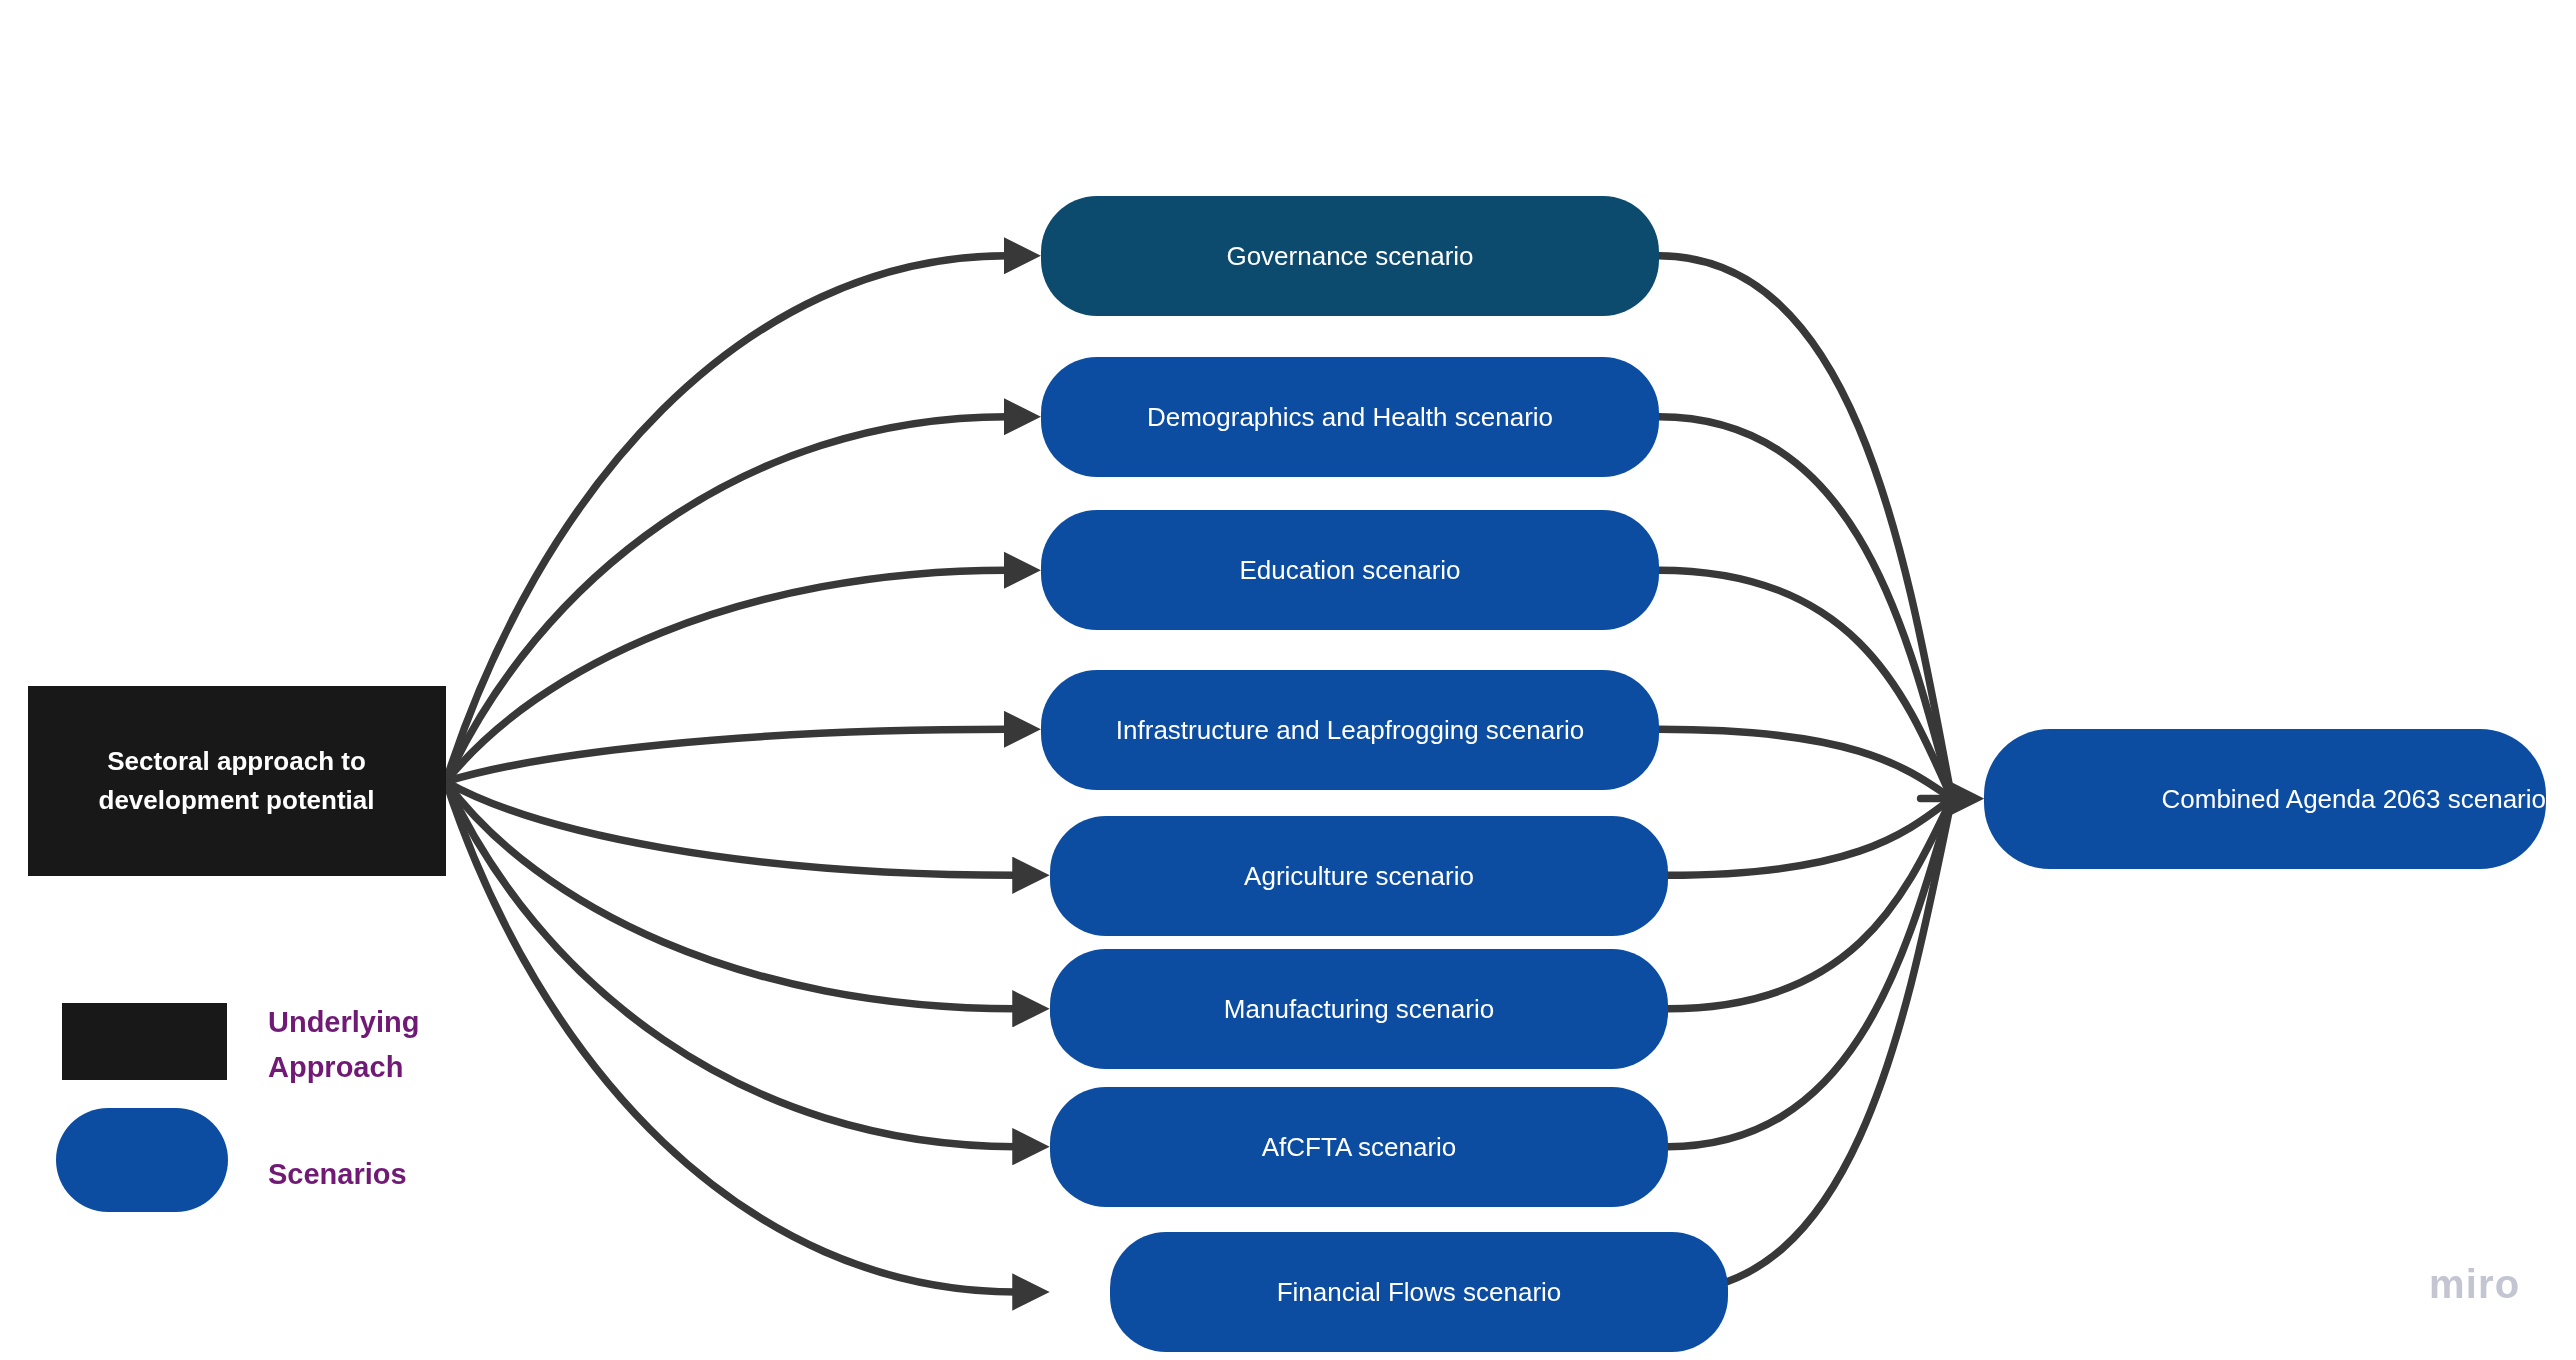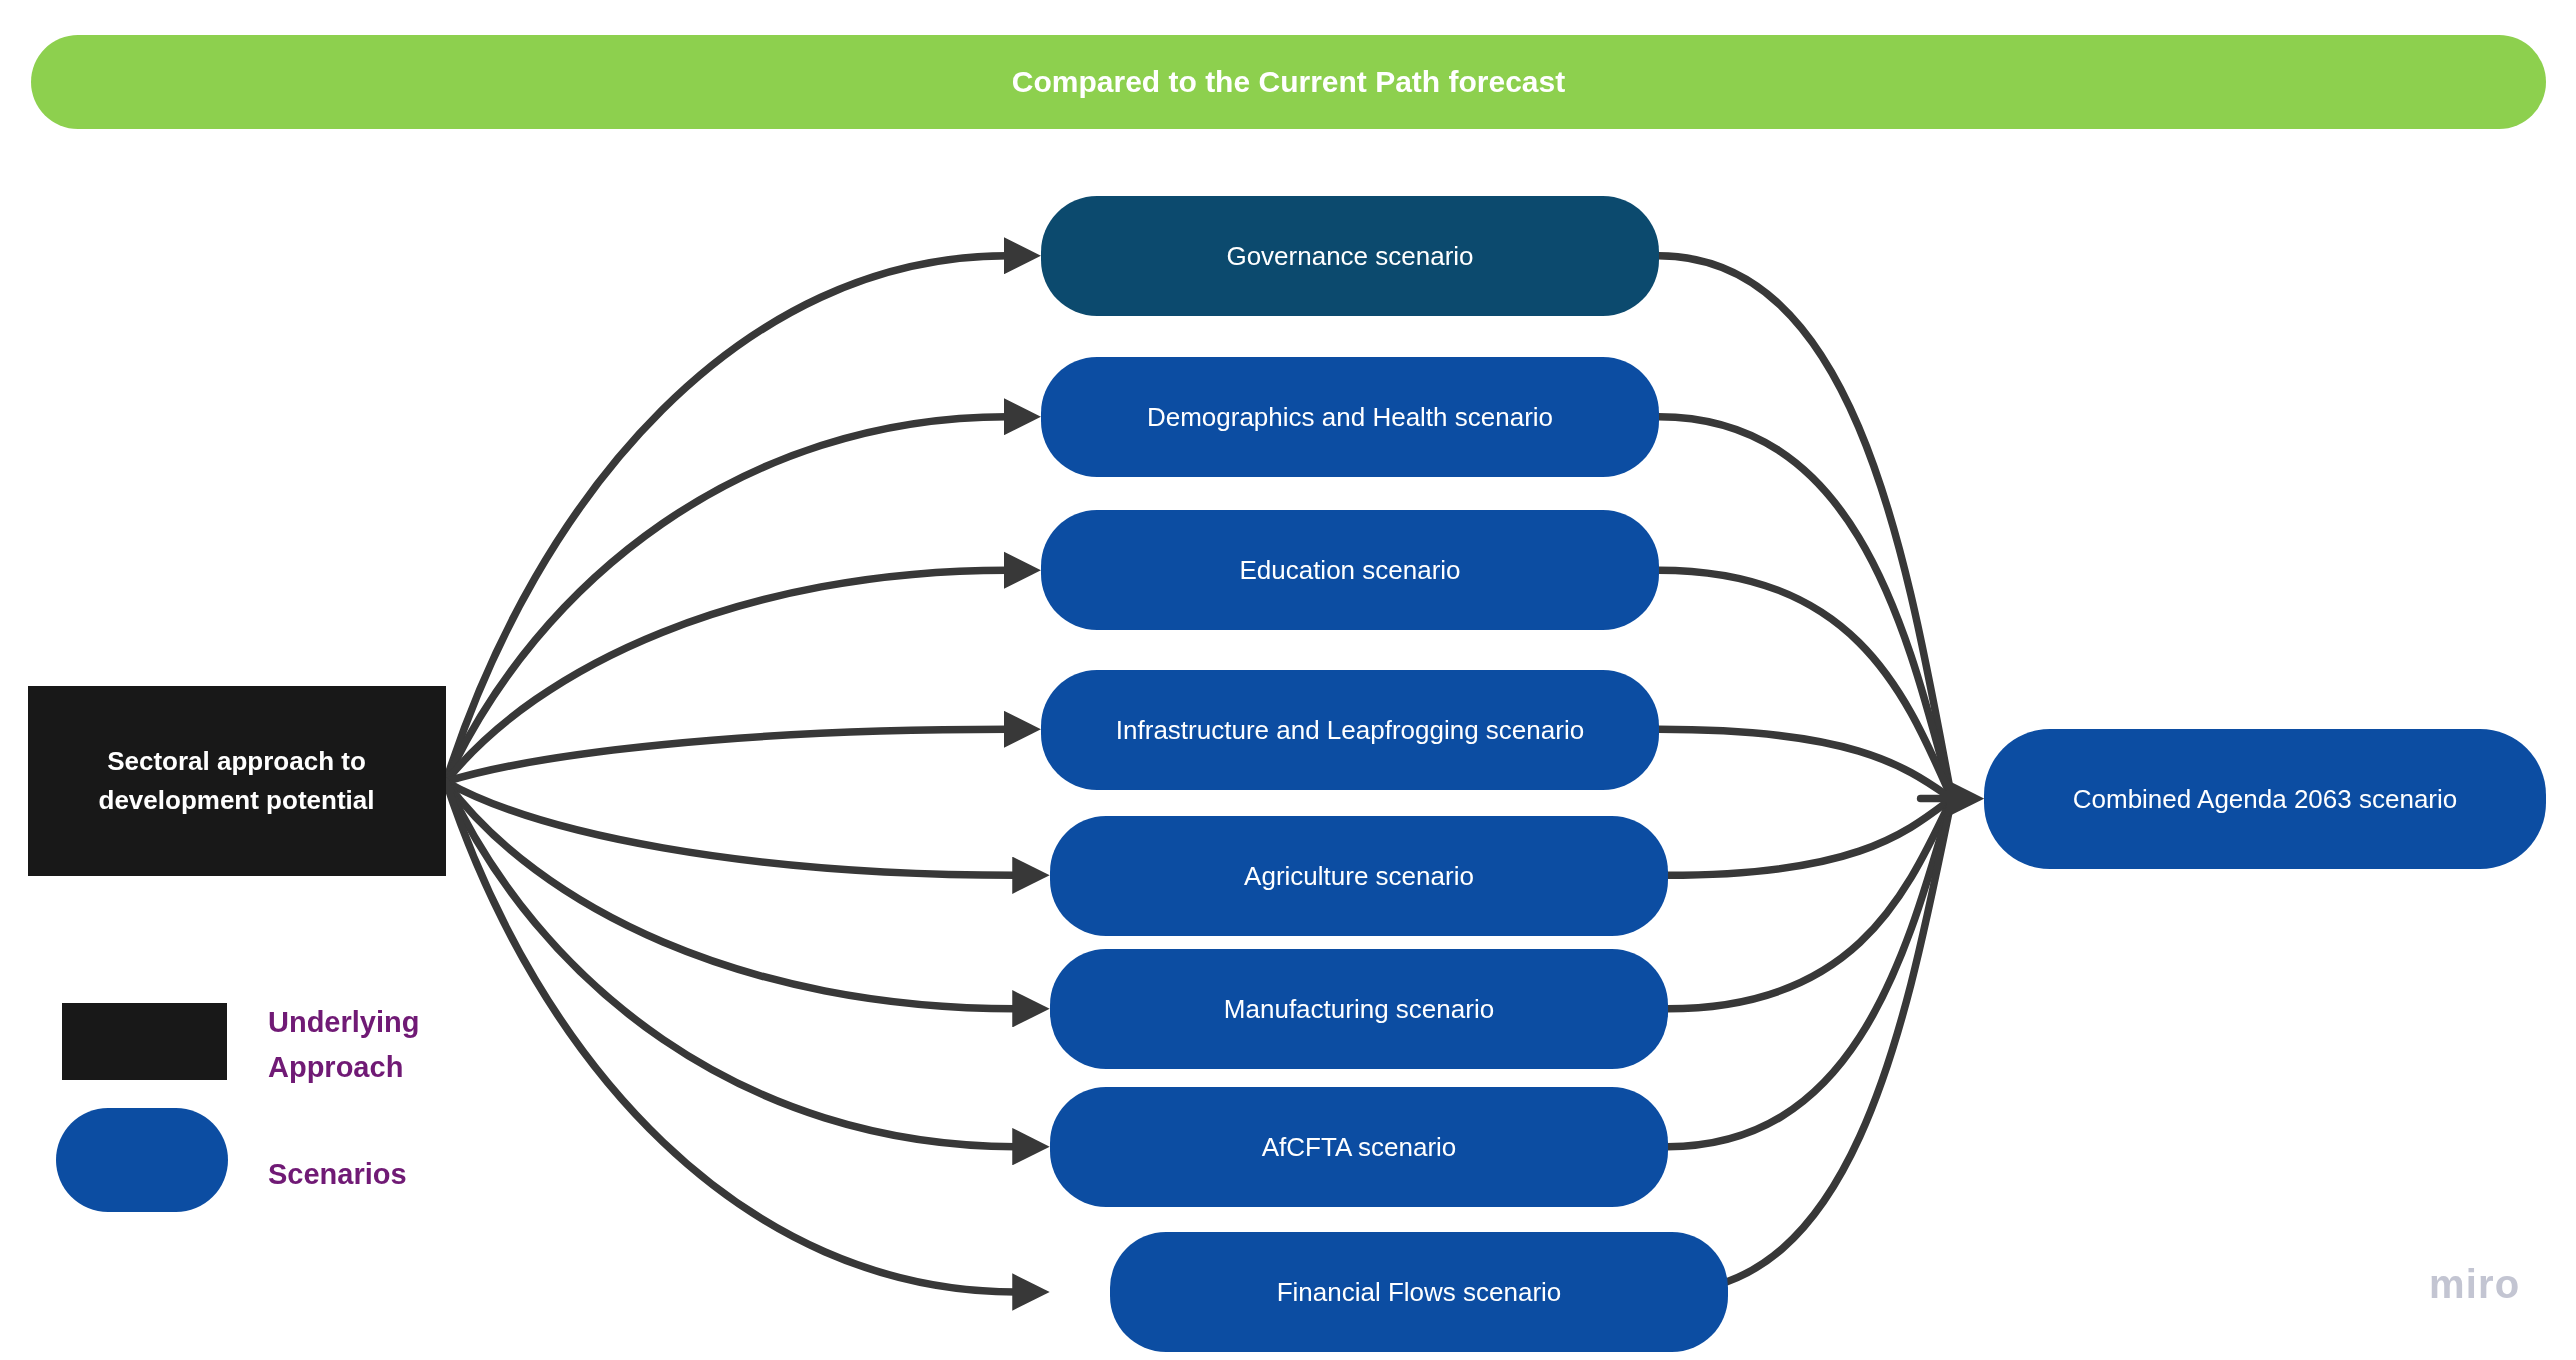"Compared to the Current Path" div.node { html: <div> <span>Compared to the Current Path forecast</span> </div> -> none }
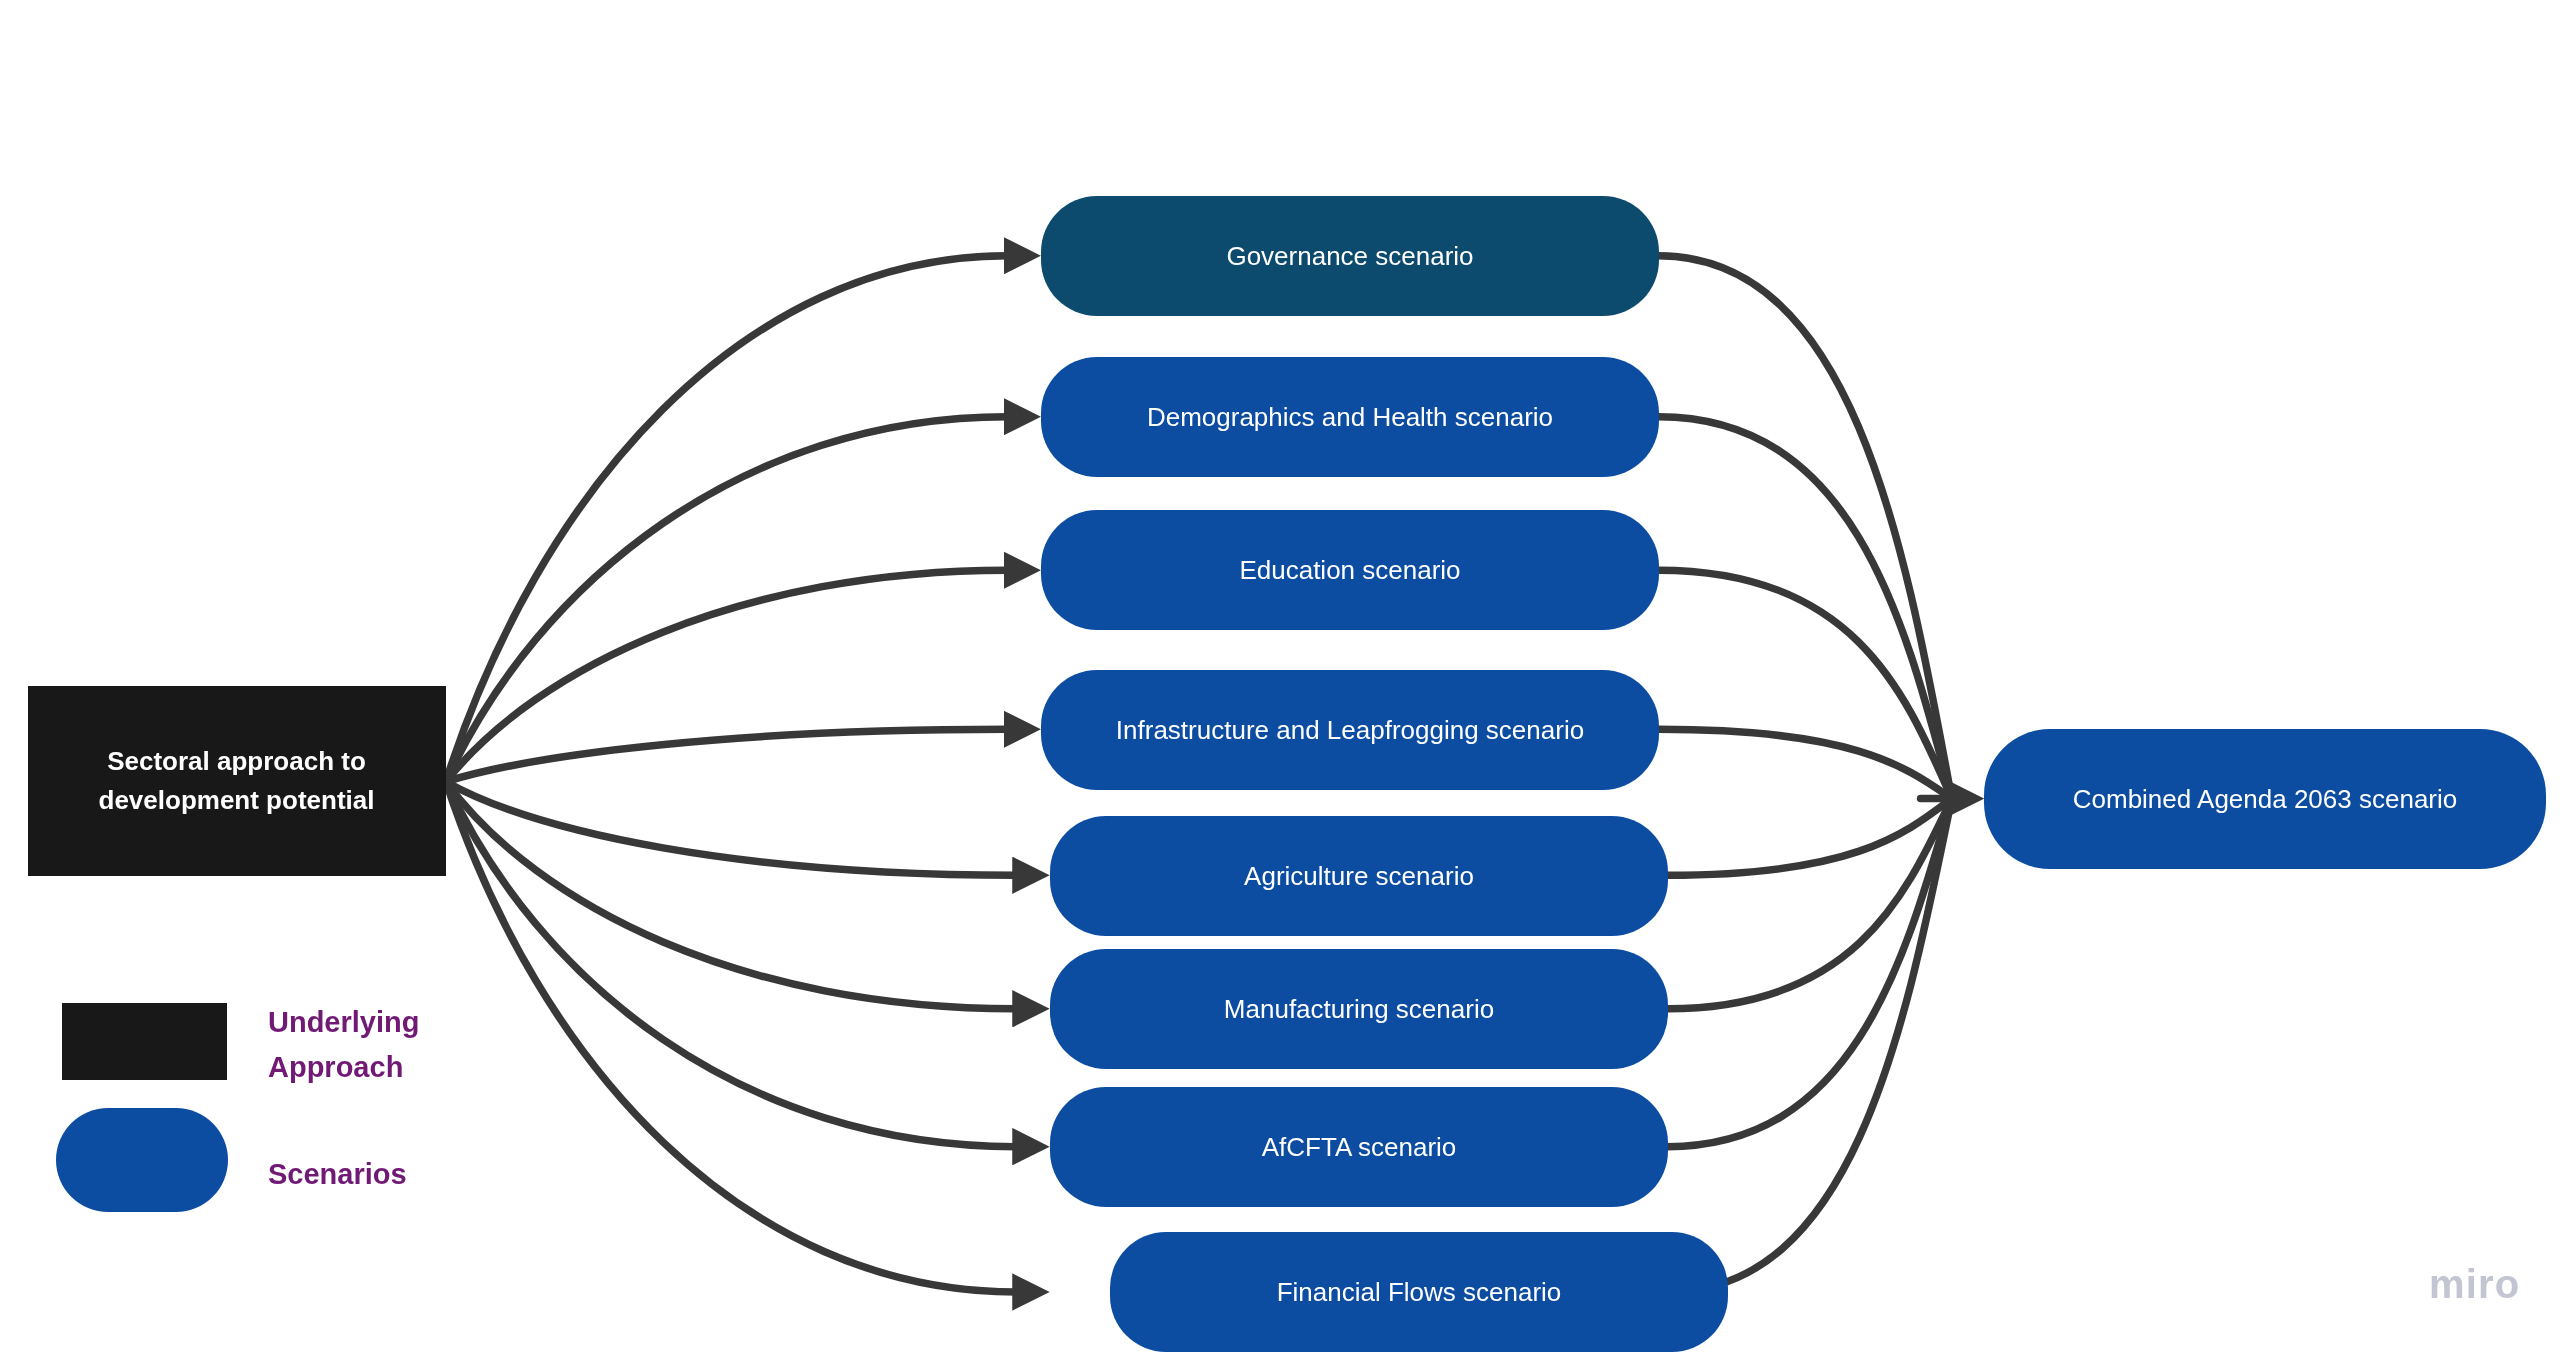"Combined Agenda 2063 scenario" div.node { justify-content: none -> flex-end }
